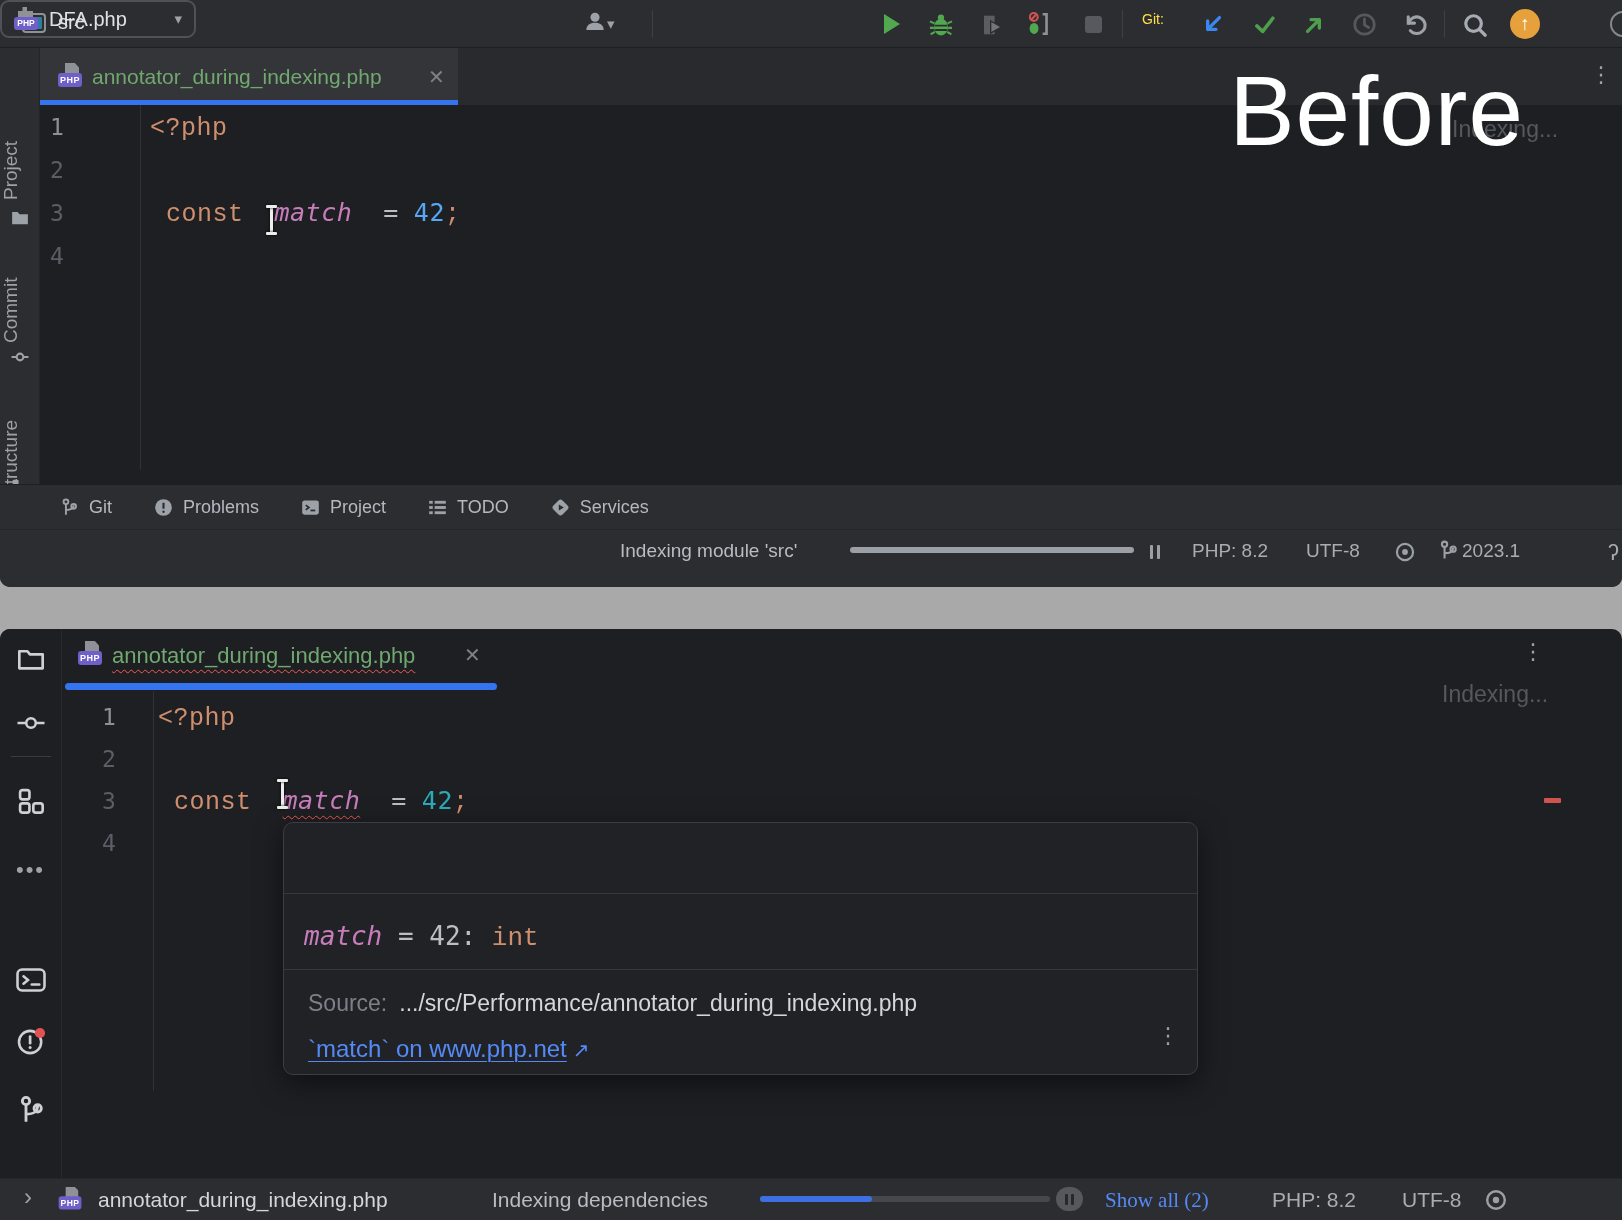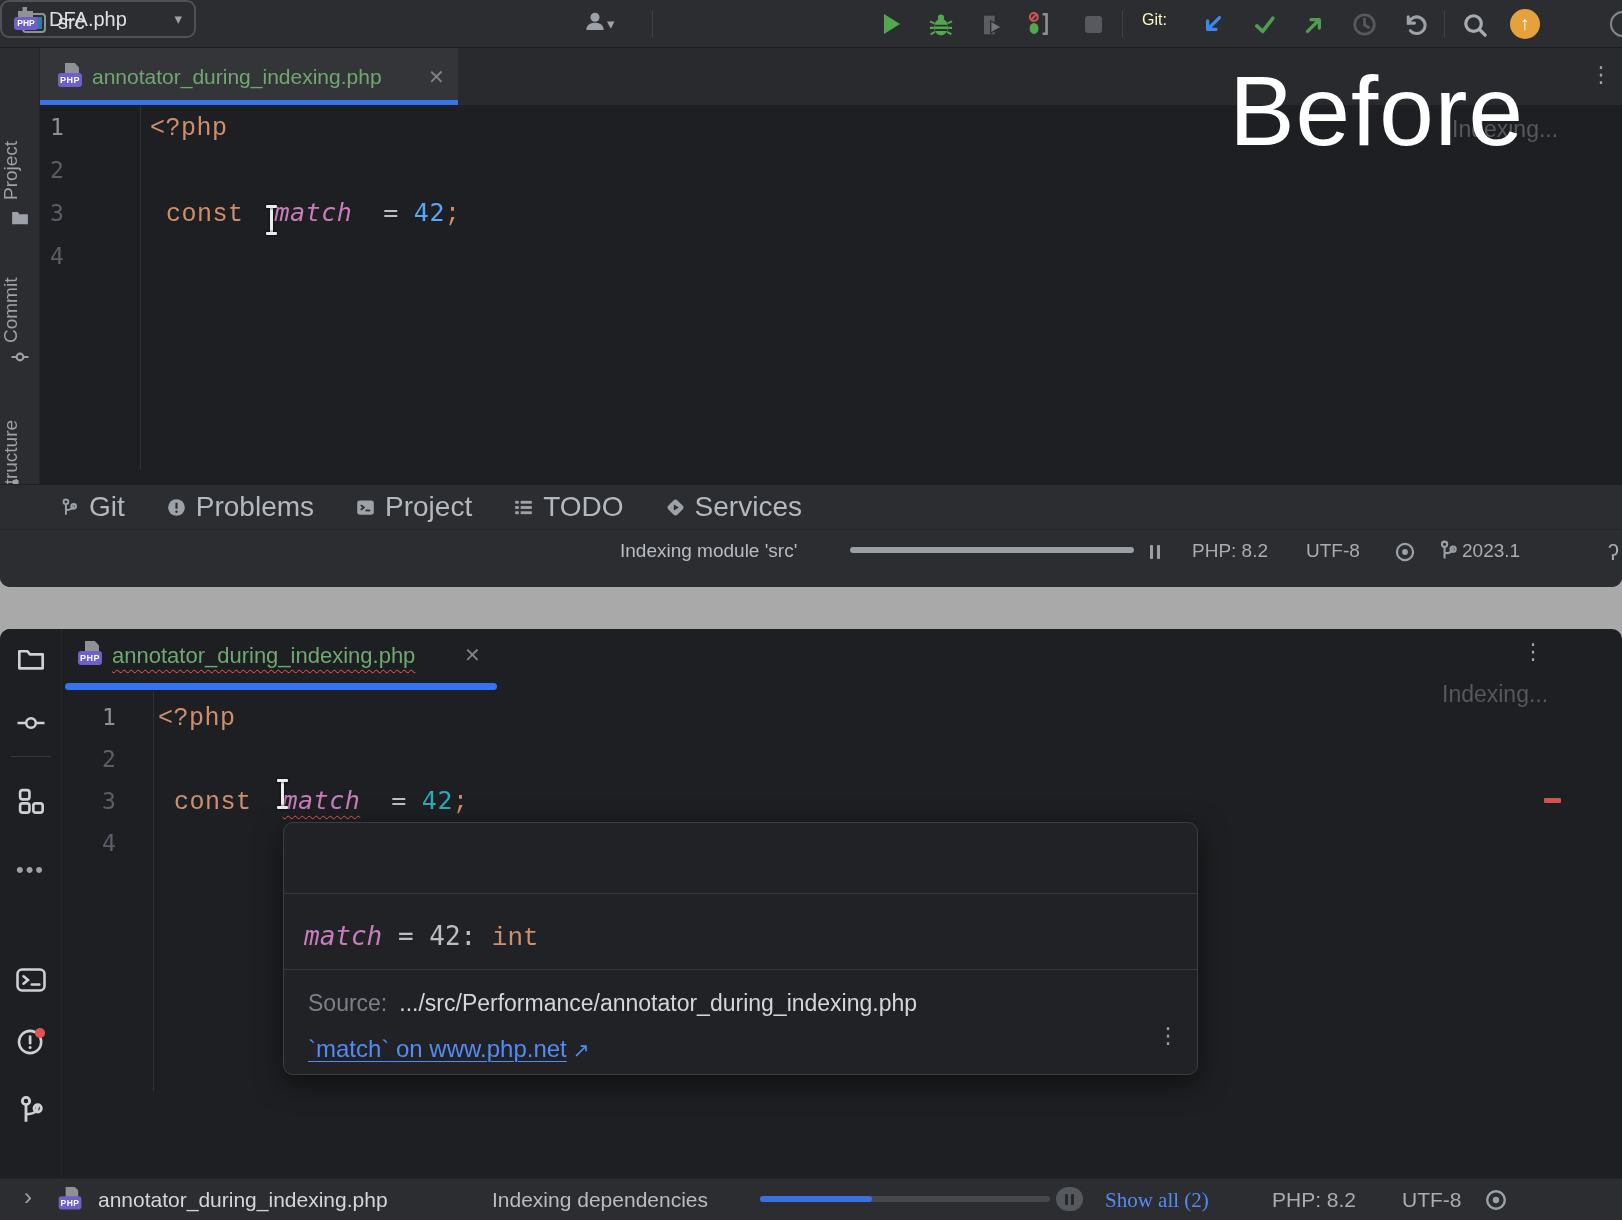"Git:" #git-label { color: #fef9c3 -> #fde047; font-size: 16px -> 14px }
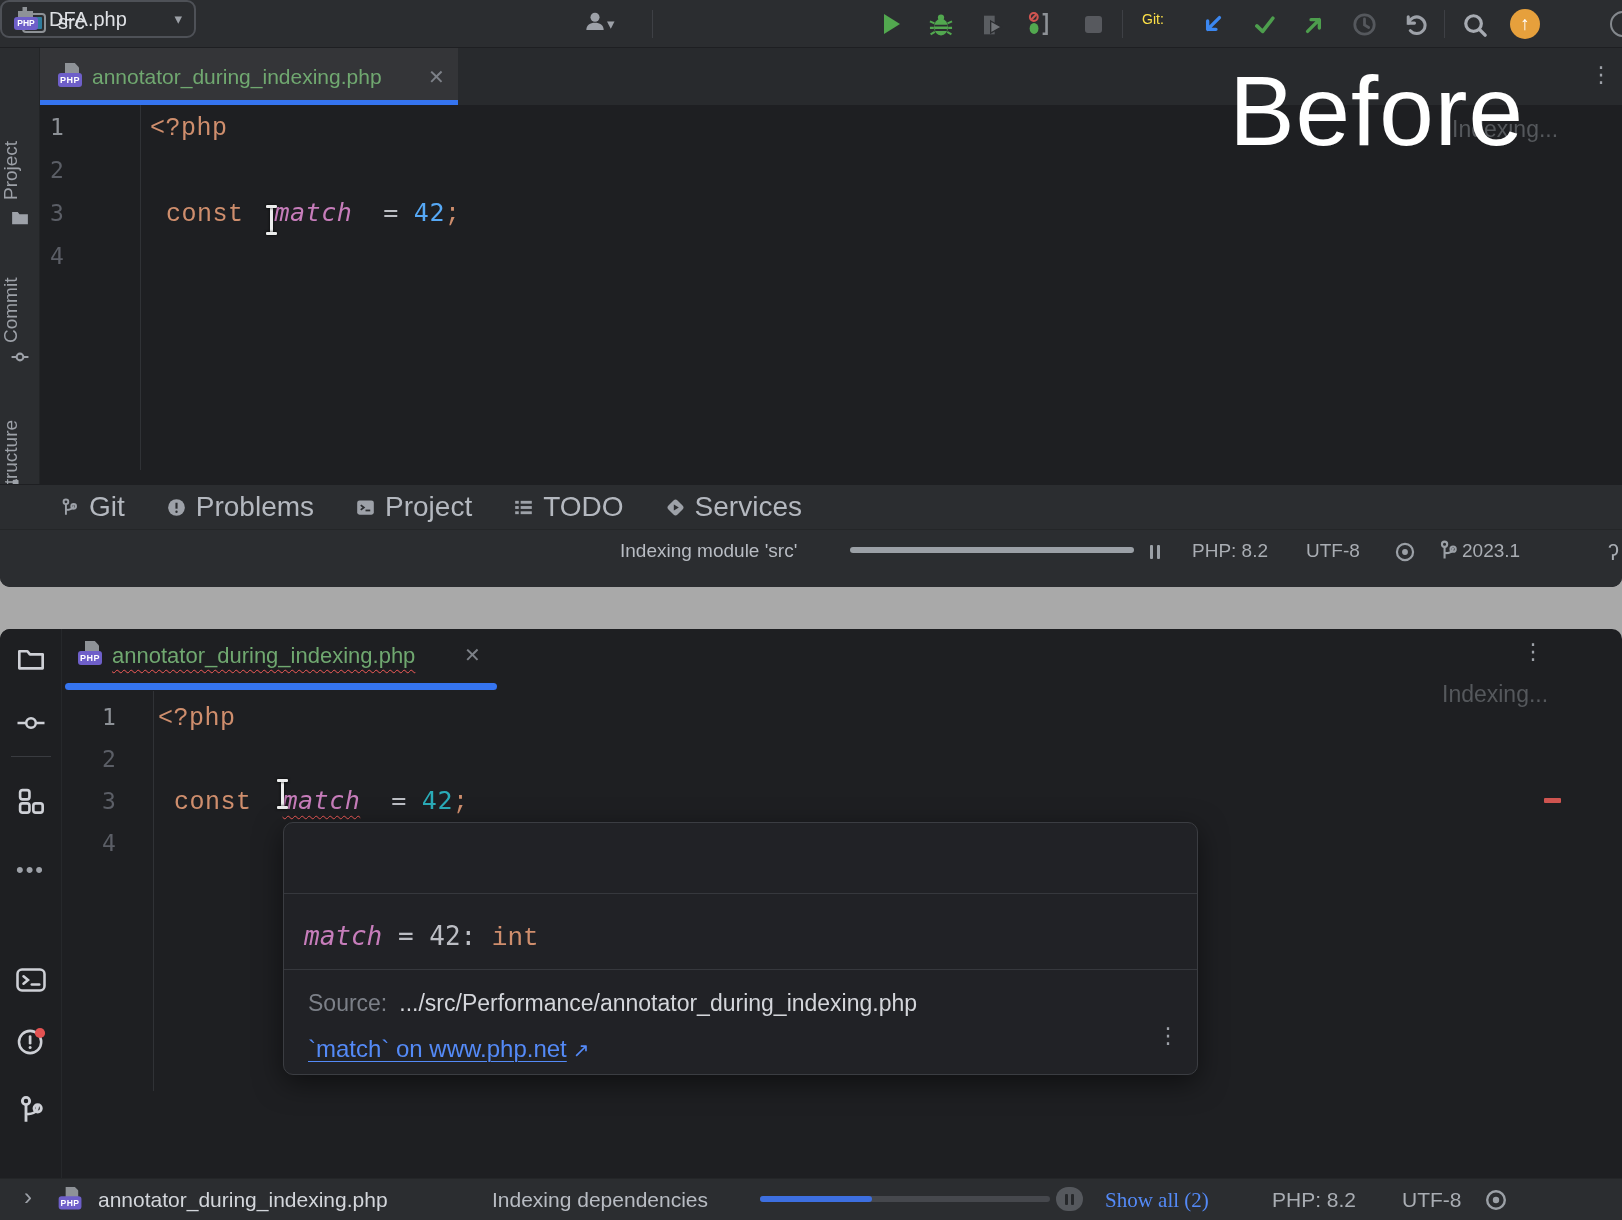"Git" .twitem { font-size: 28px -> 18px }
